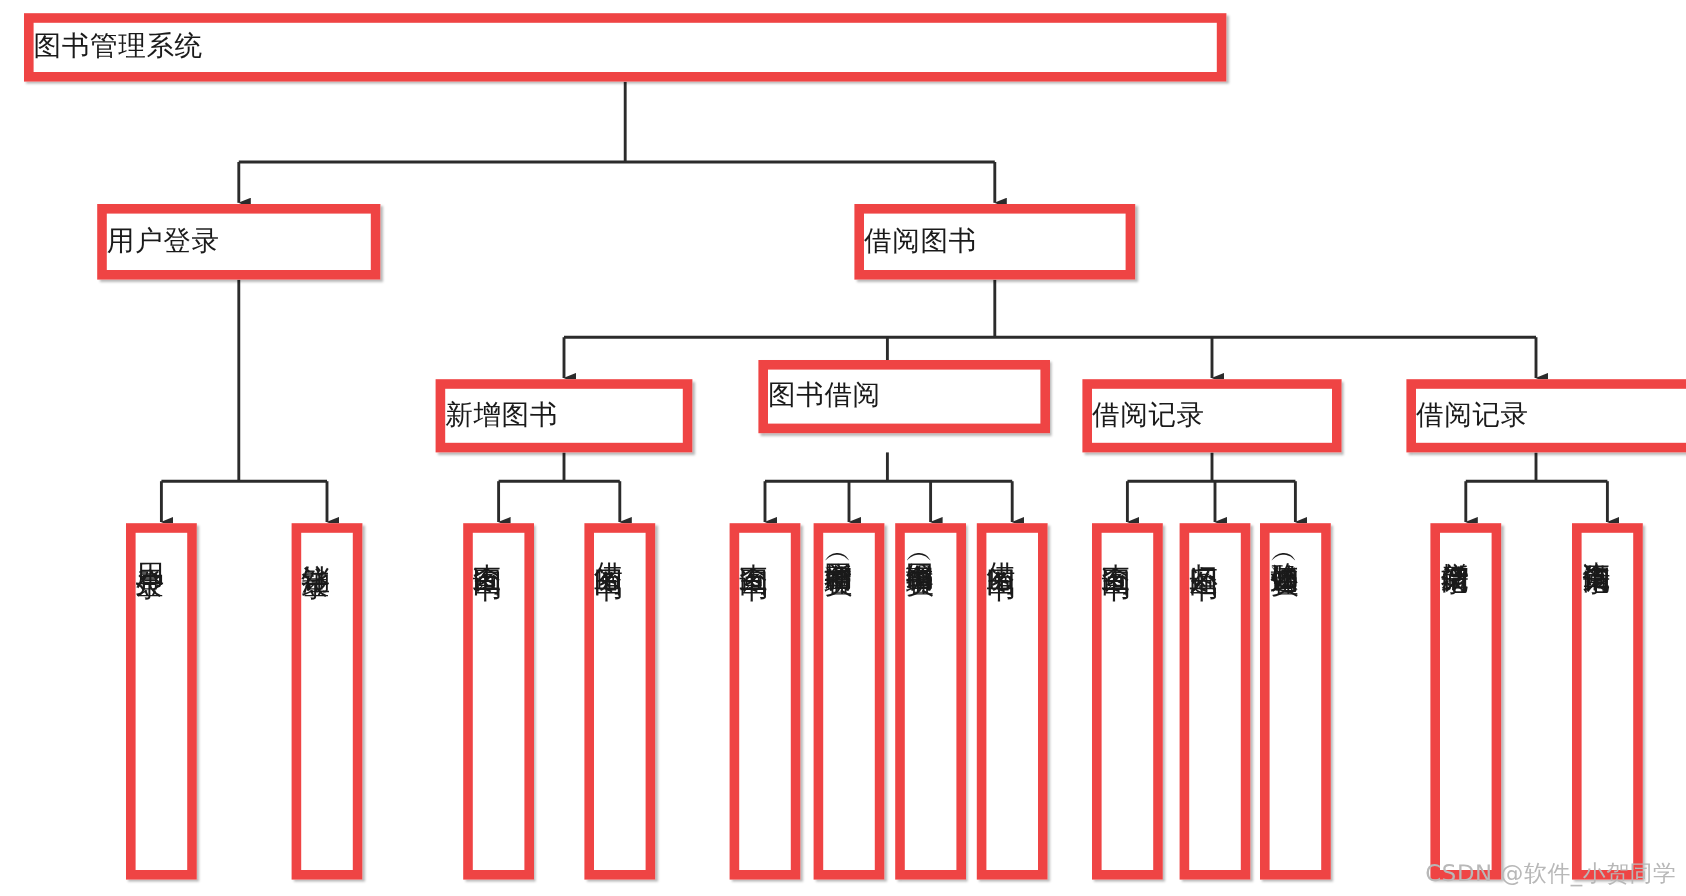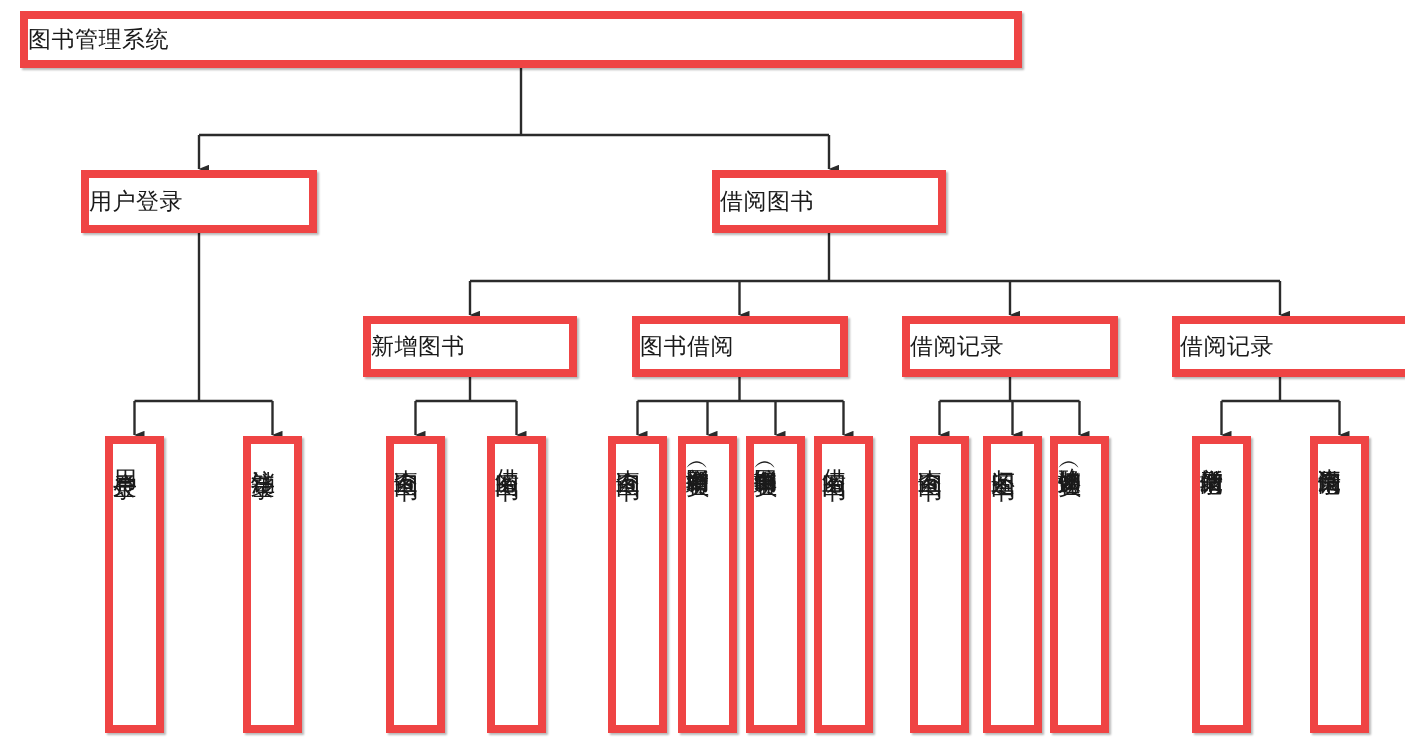"图书借阅" div.node { top: 316px -> 300px; width: 216px -> 243px }
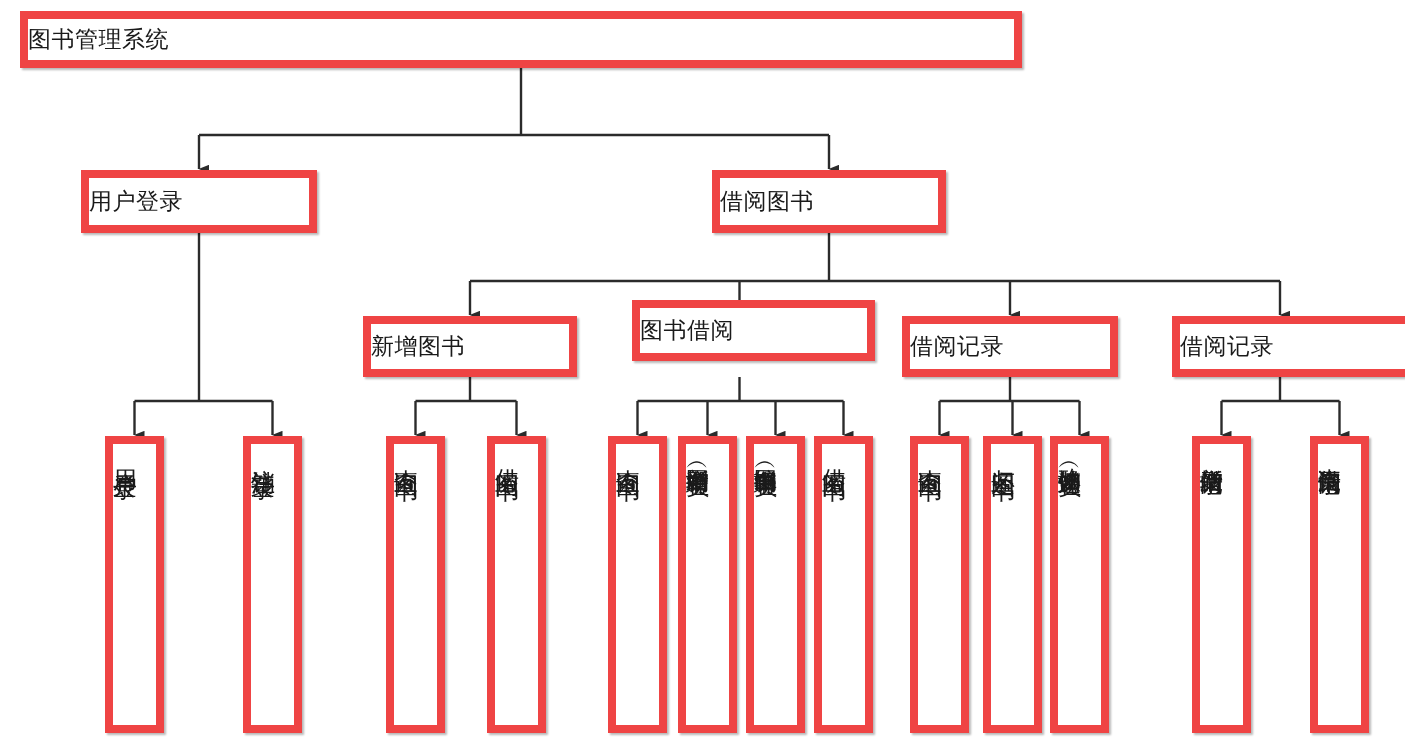"CSDN @软件_小贺同学" div.watermark { html: none -> <div>CSDN @软件_小贺同学</div> }
